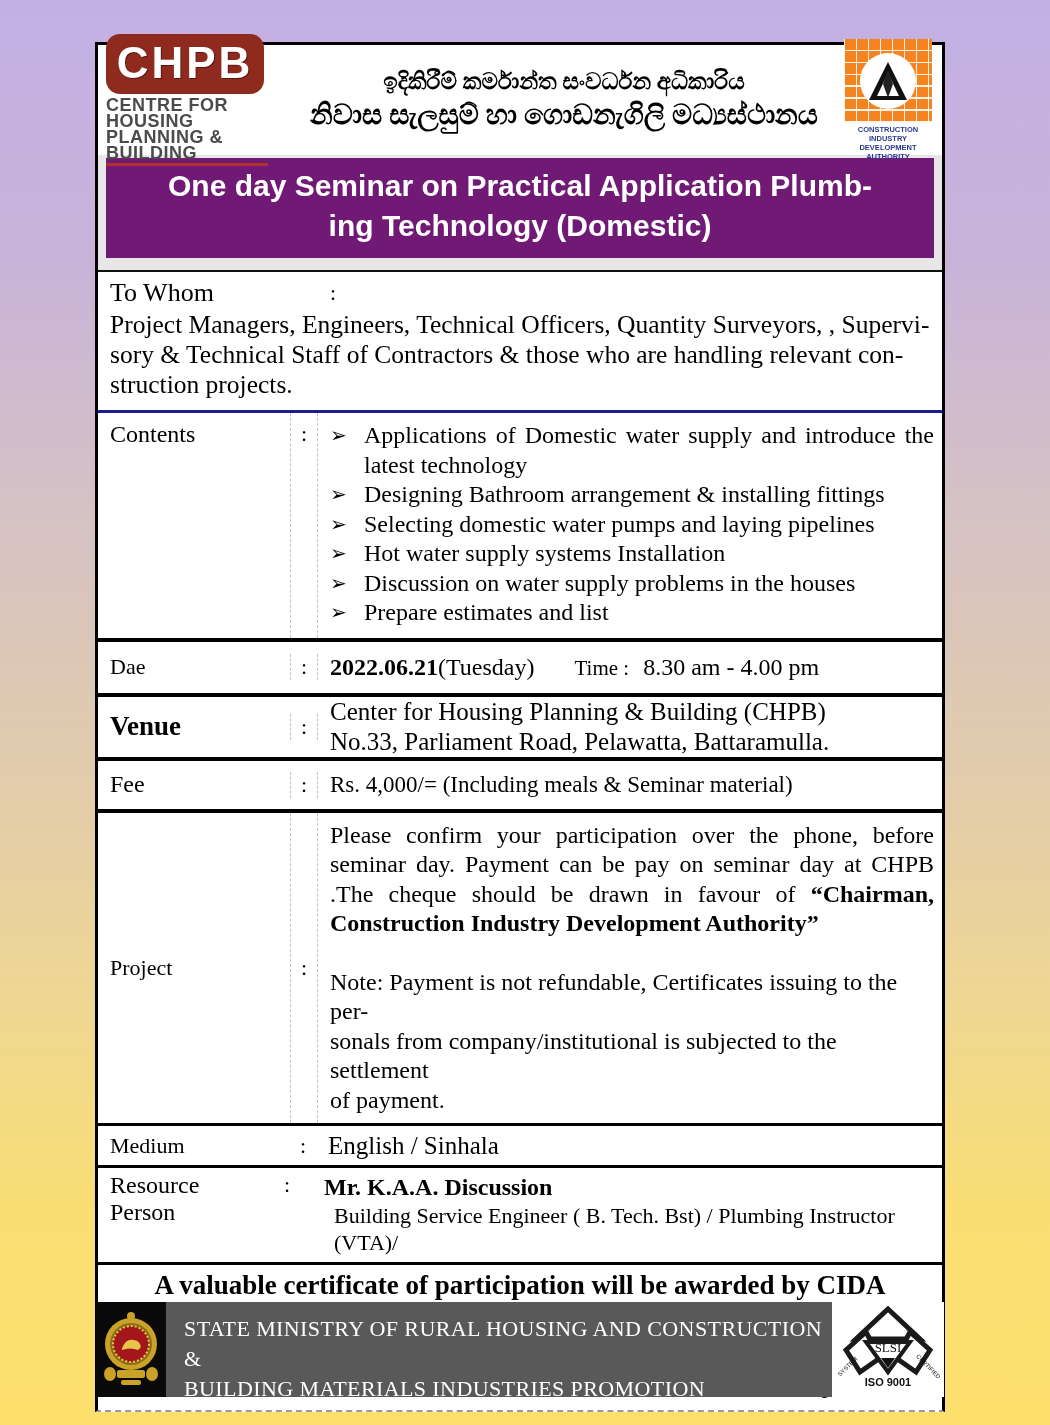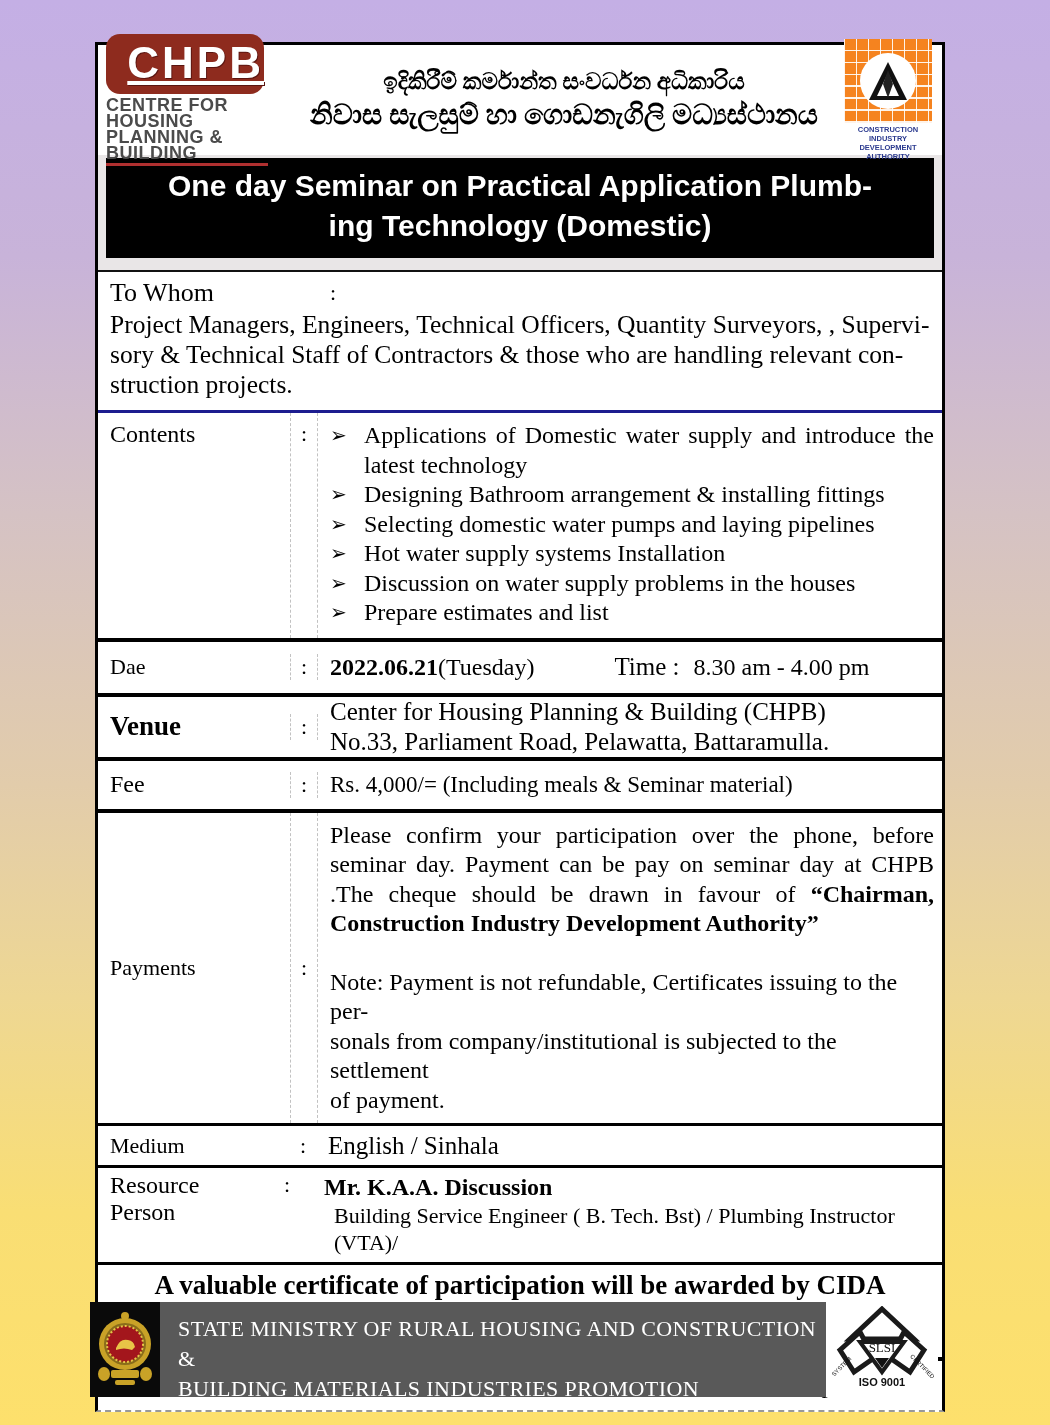"CHPB" .chpb-badge { text-align: right -> center; text-decoration: underline -> none }
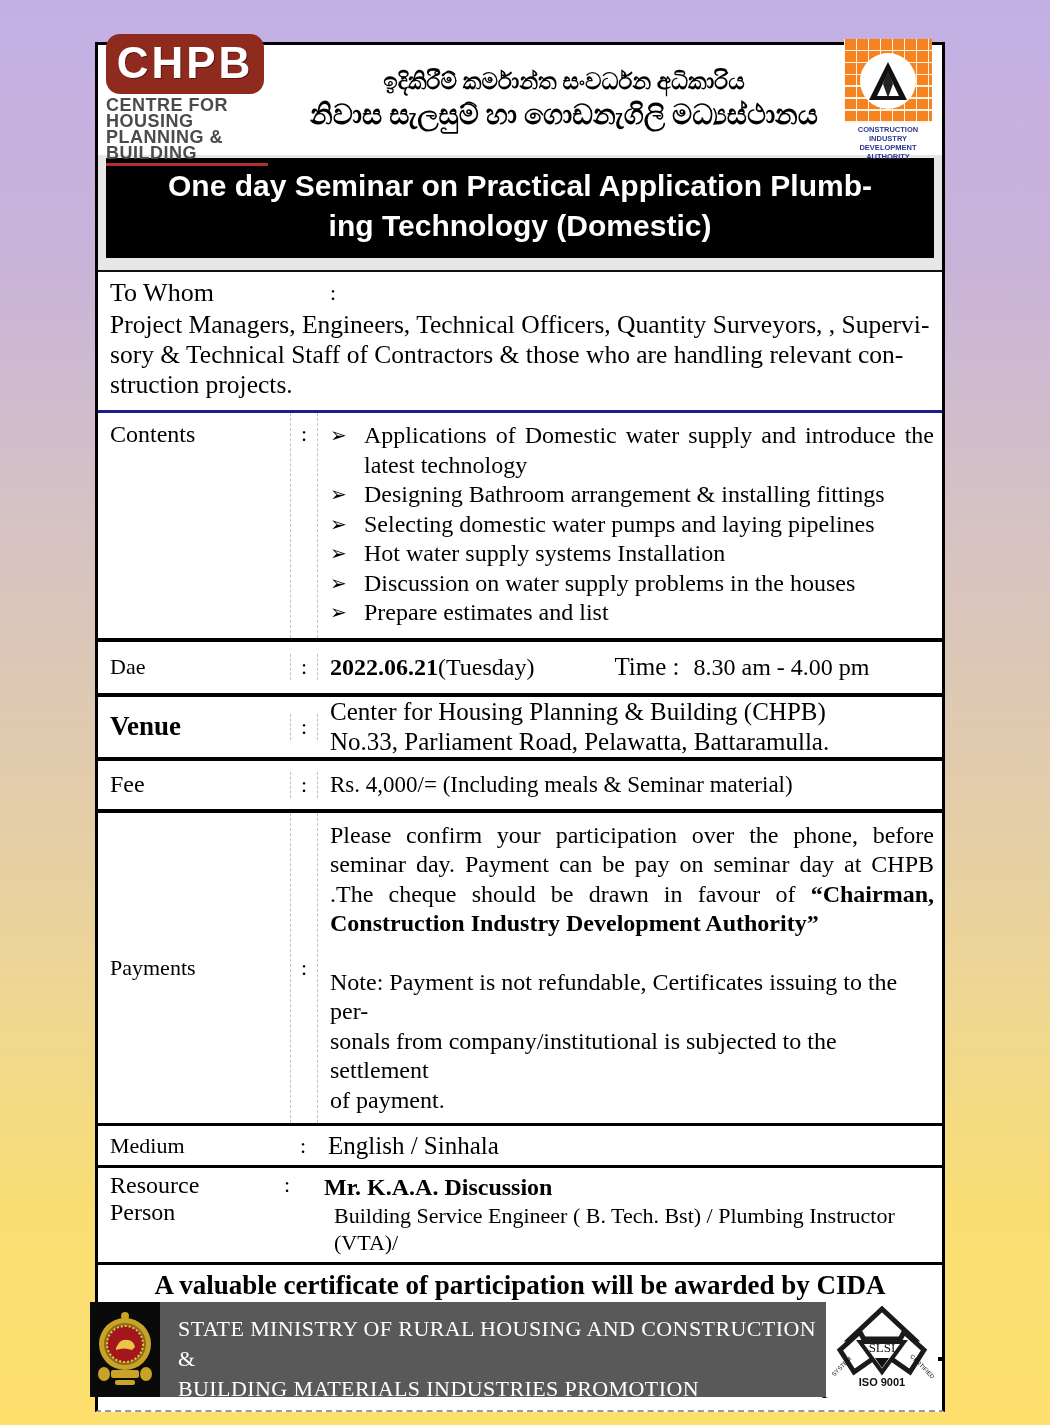"One day Seminar on Practical" .banner { background: #000000 -> #701a75 }
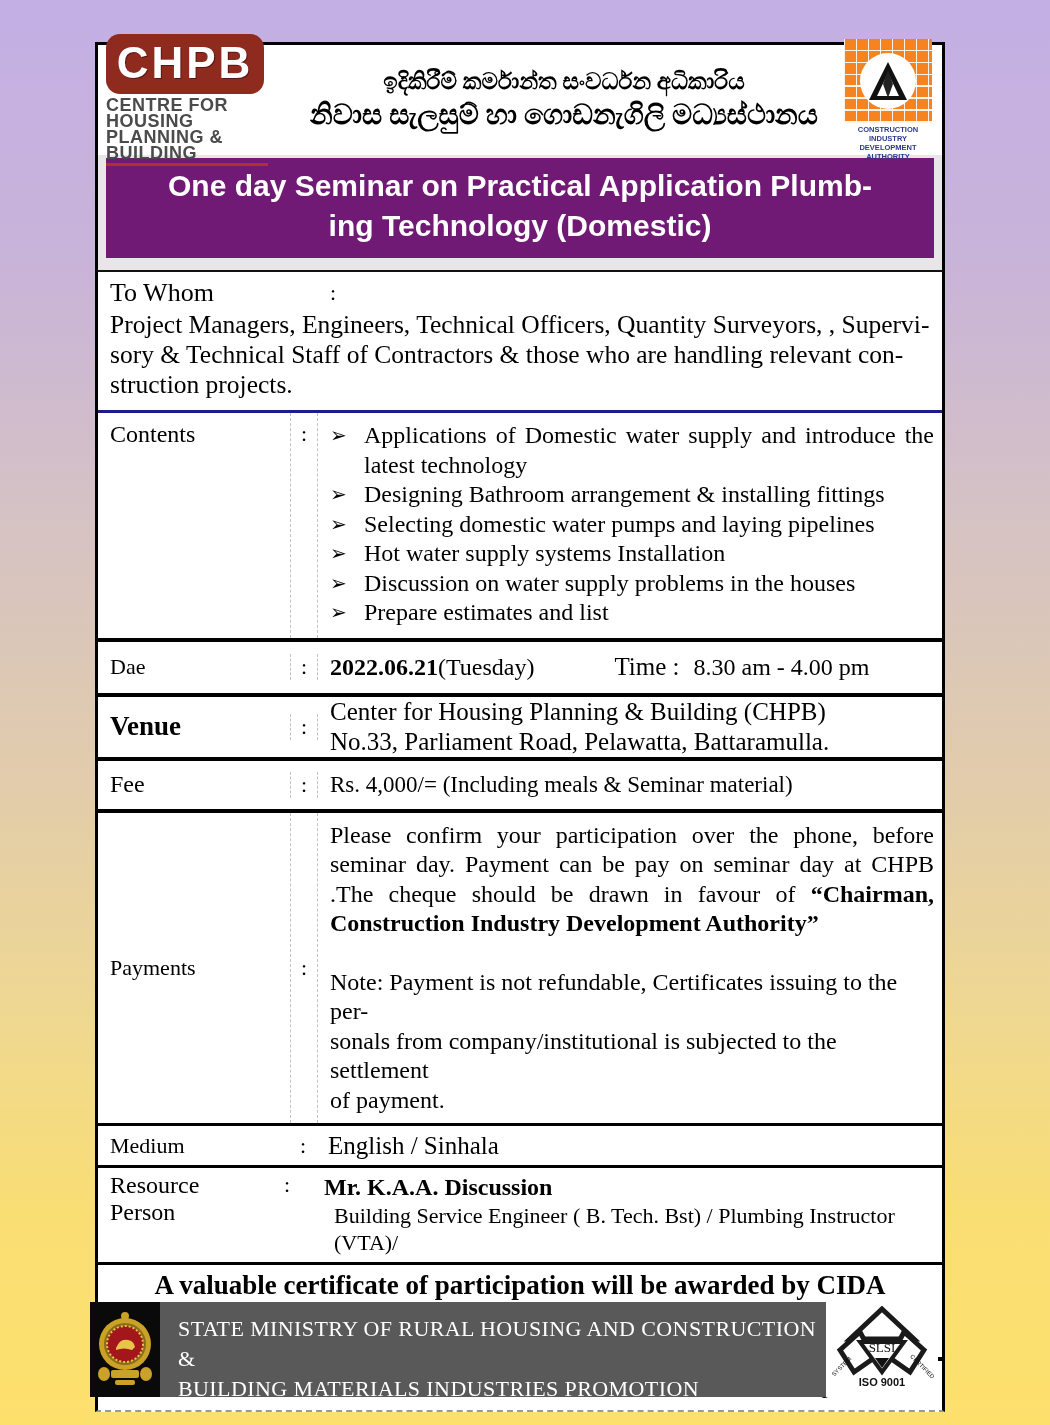"Time :" .time-label { font-size: 25px -> 21px; margin-left: 80px -> 40px }
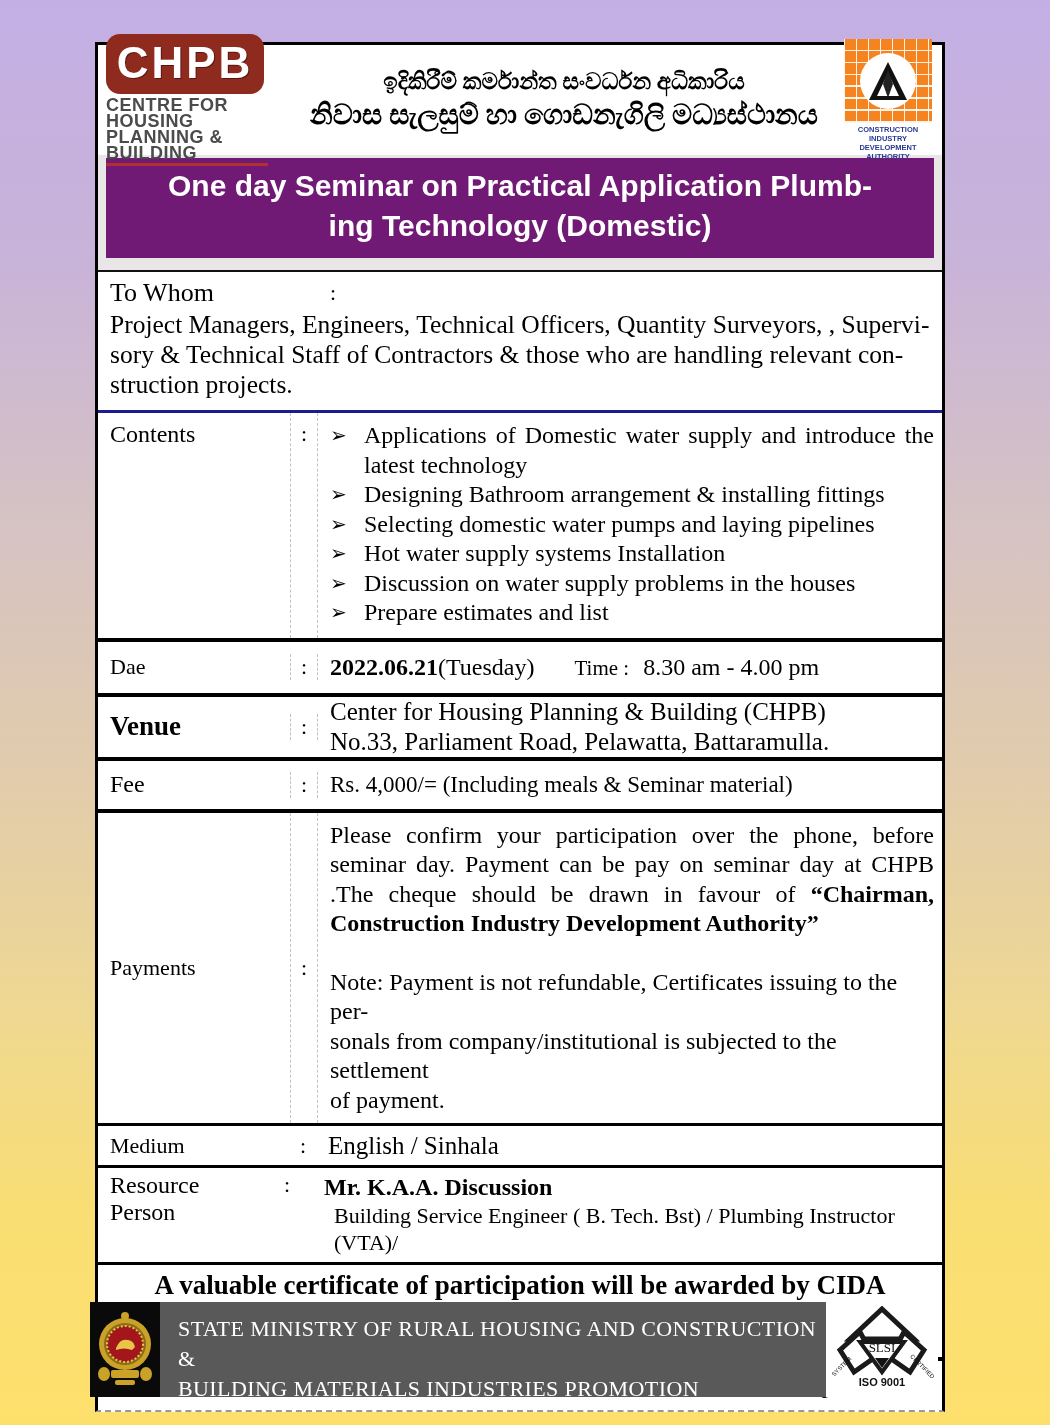"Payments" div.lbl { text: Payments -> Project }
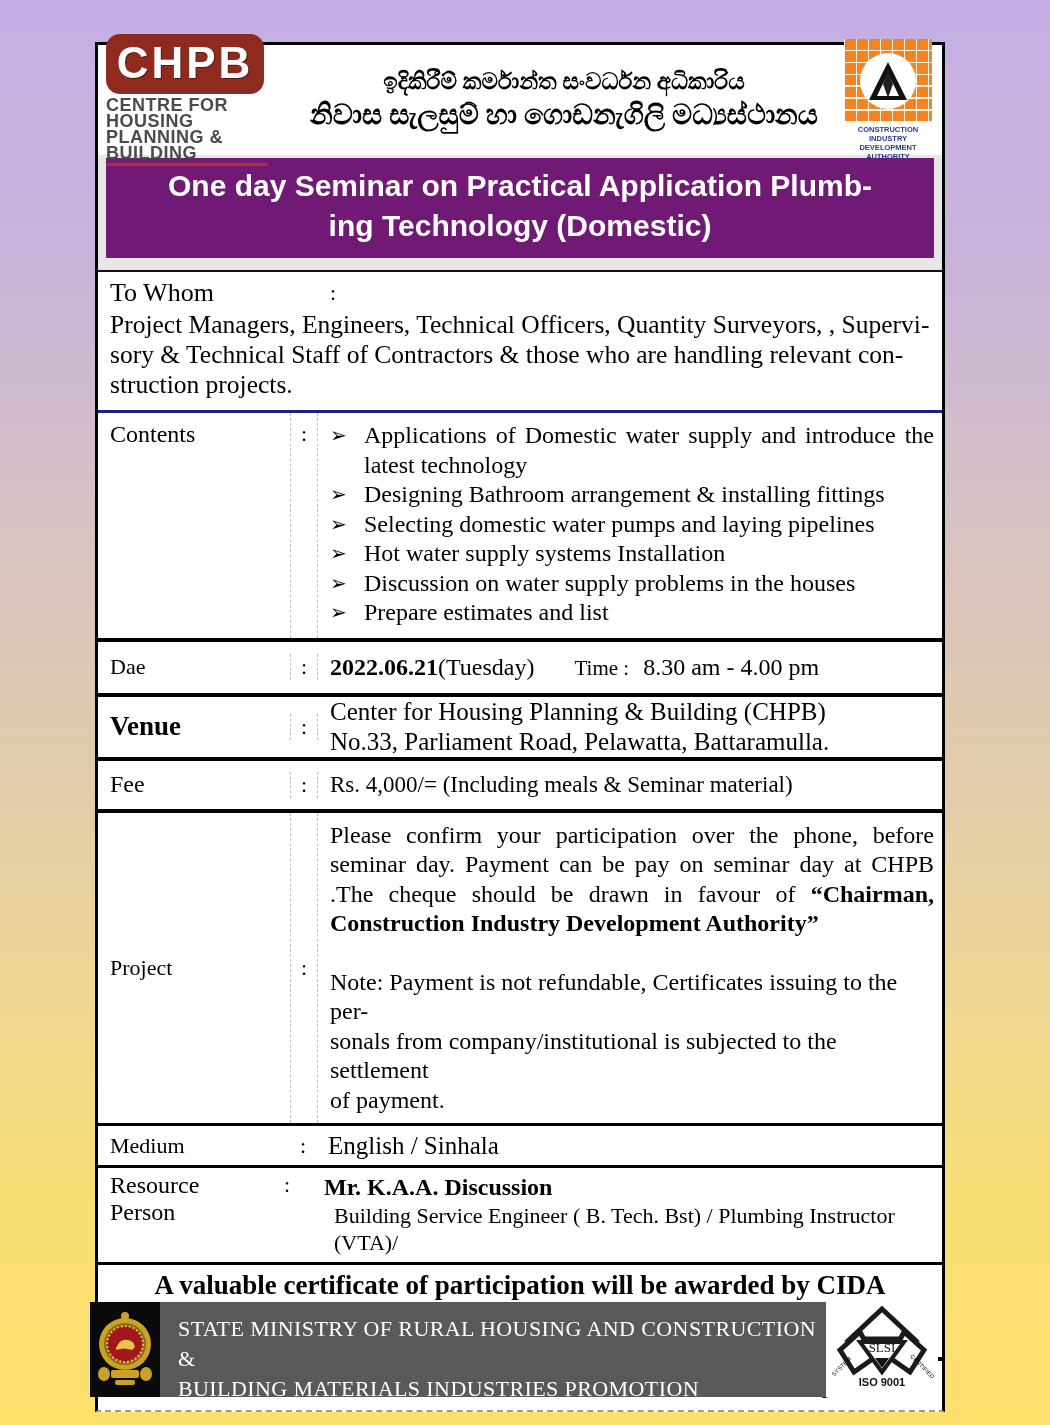"STATE MINISTRY OF RURAL HOUSING" .footer { left: 90px -> 96px }
